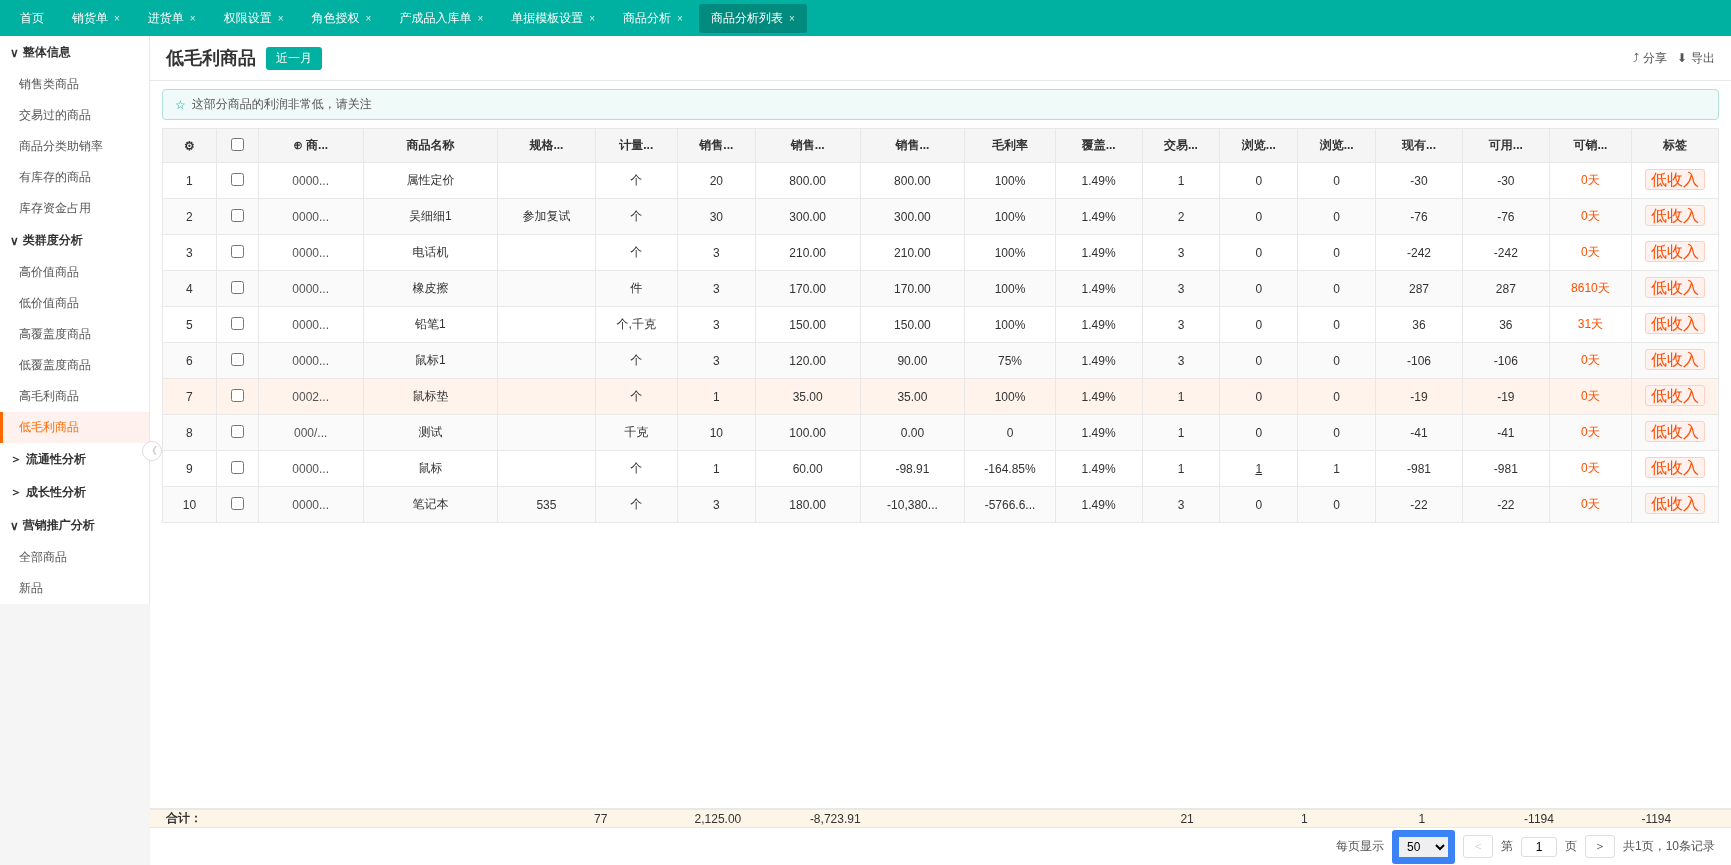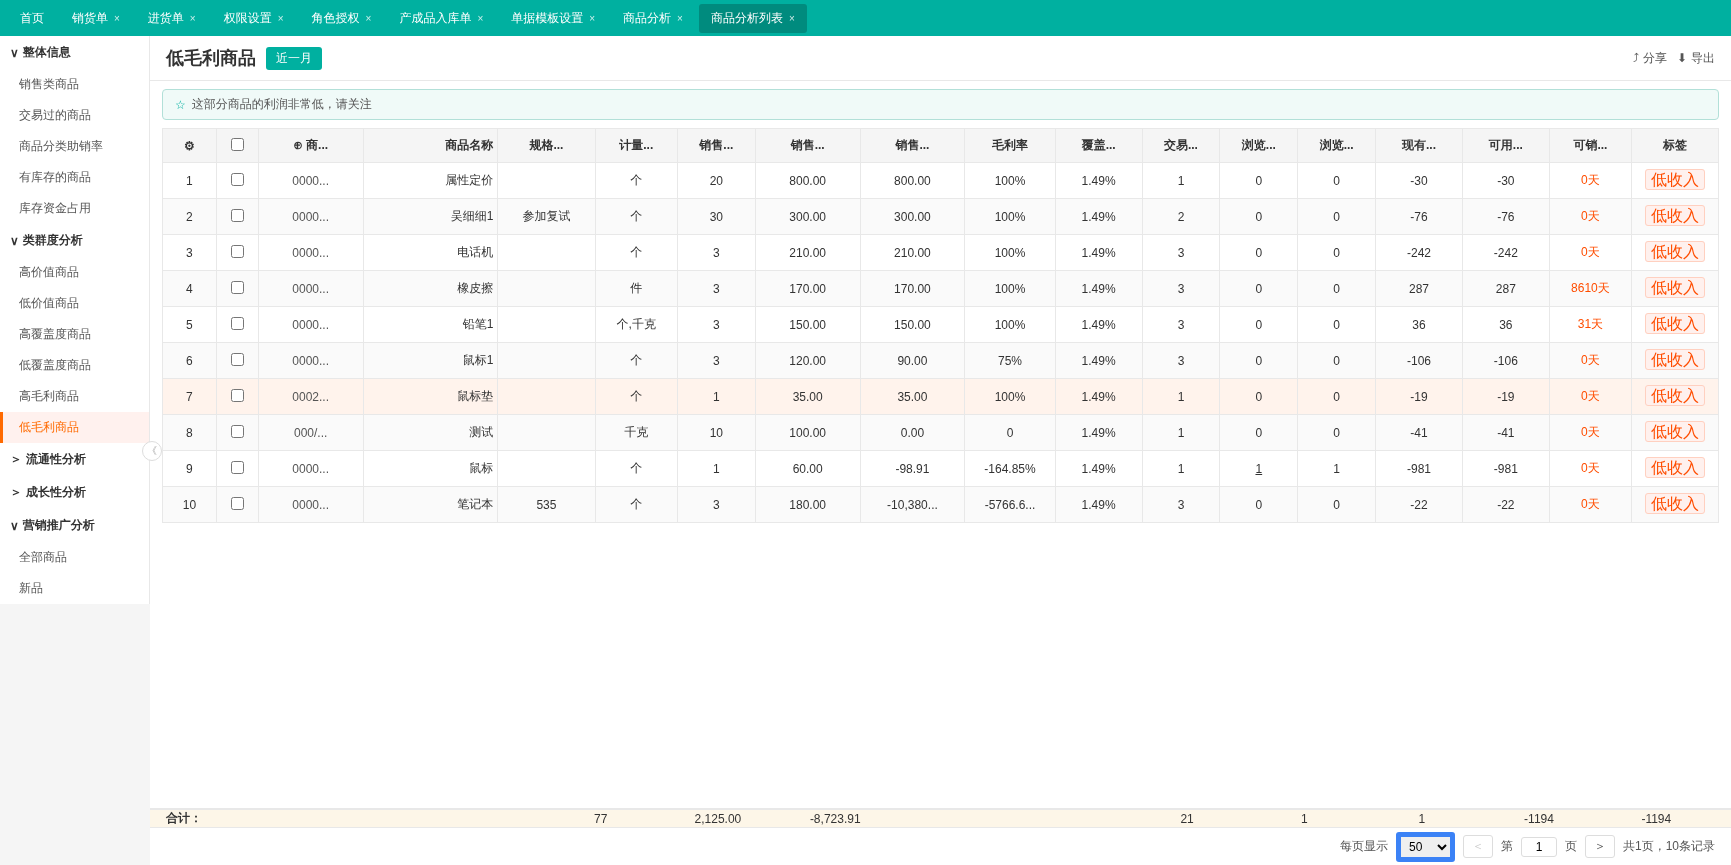"商品名称" .col-name { text-align: right -> none }
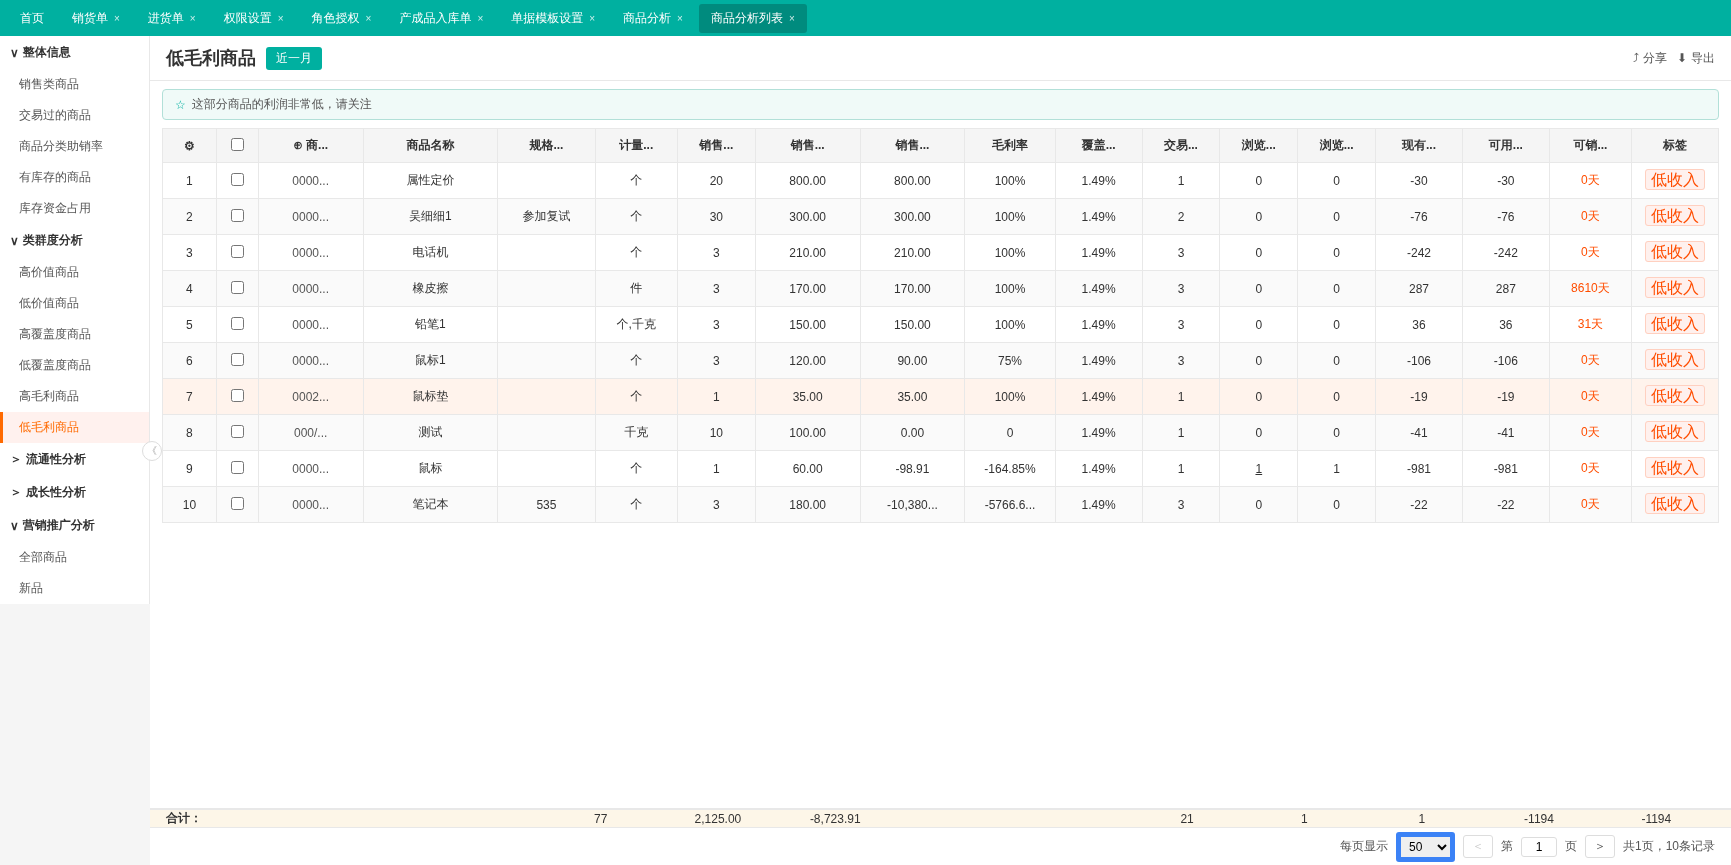"50" .pagination select { border: 5px solid #3b82f6 -> 7px solid #3b82f6 }
